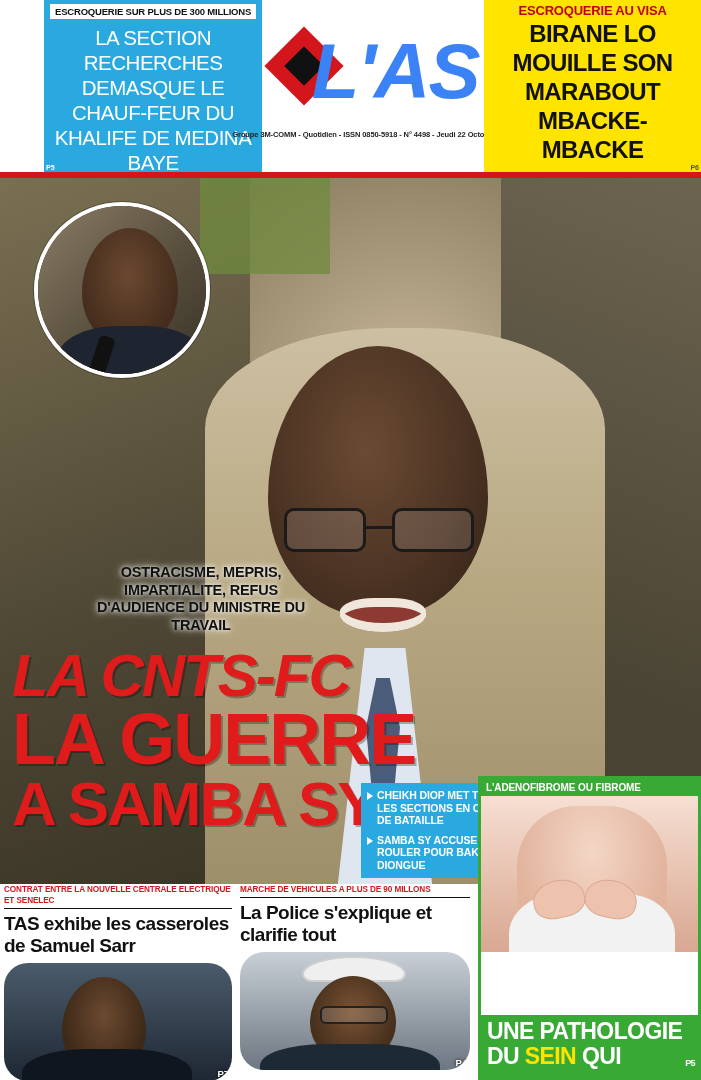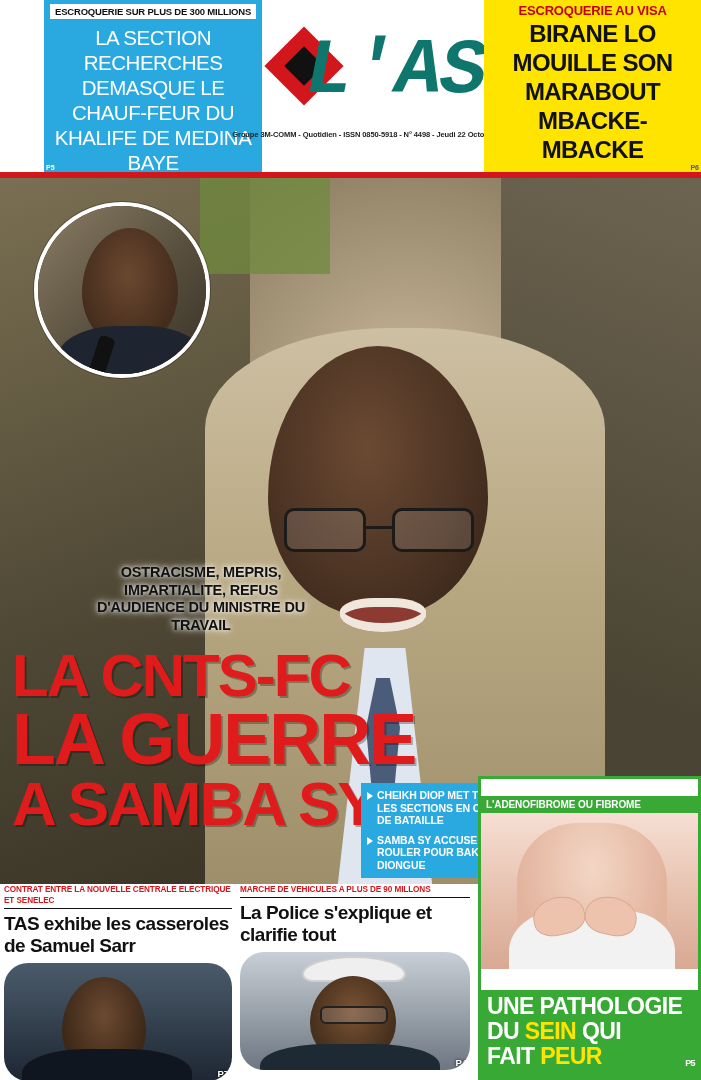"L'AS" .logo-text { color: #0f766e -> #3b82f6; font-family: Liberation Mono, monospace -> Liberation Sans, sans-serif }
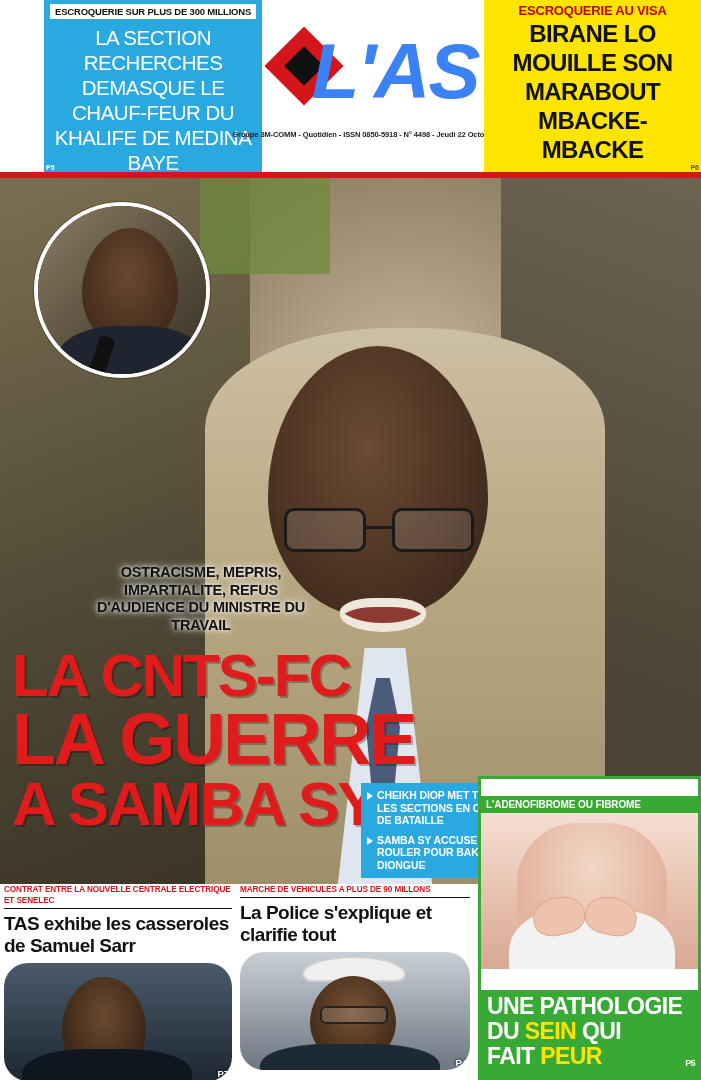"LA CNTS-FC" .bh1 { font-style: none -> italic }
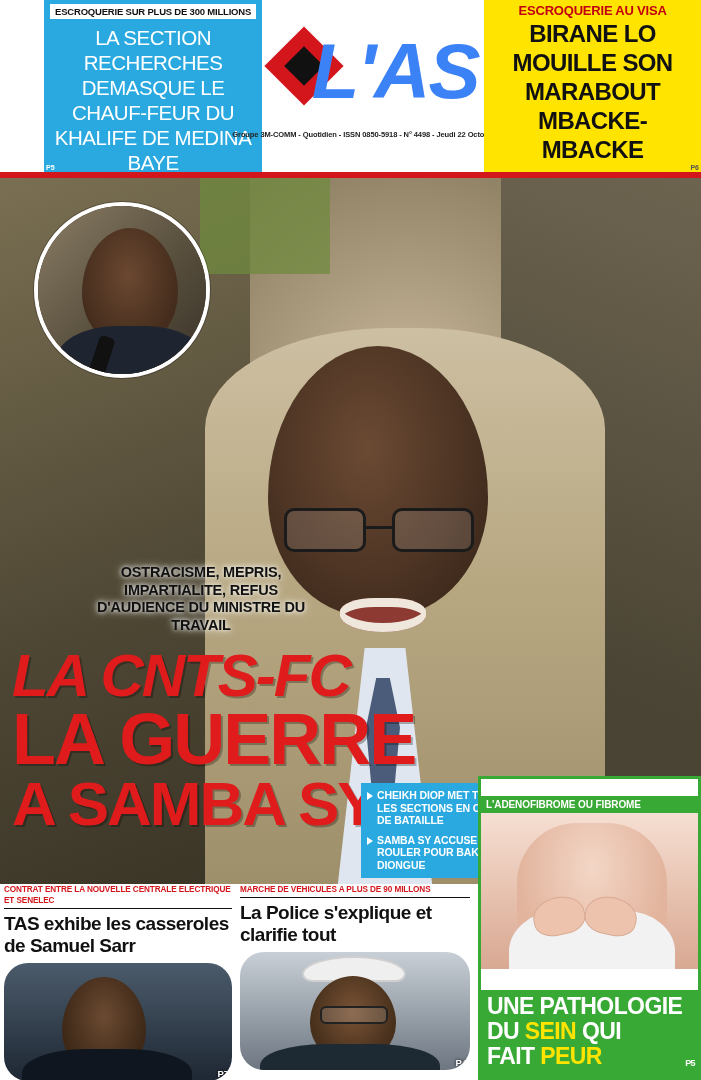"L'ADENOFIBROME OU FIBROME" .health .hd { margin-top: 17px -> none }
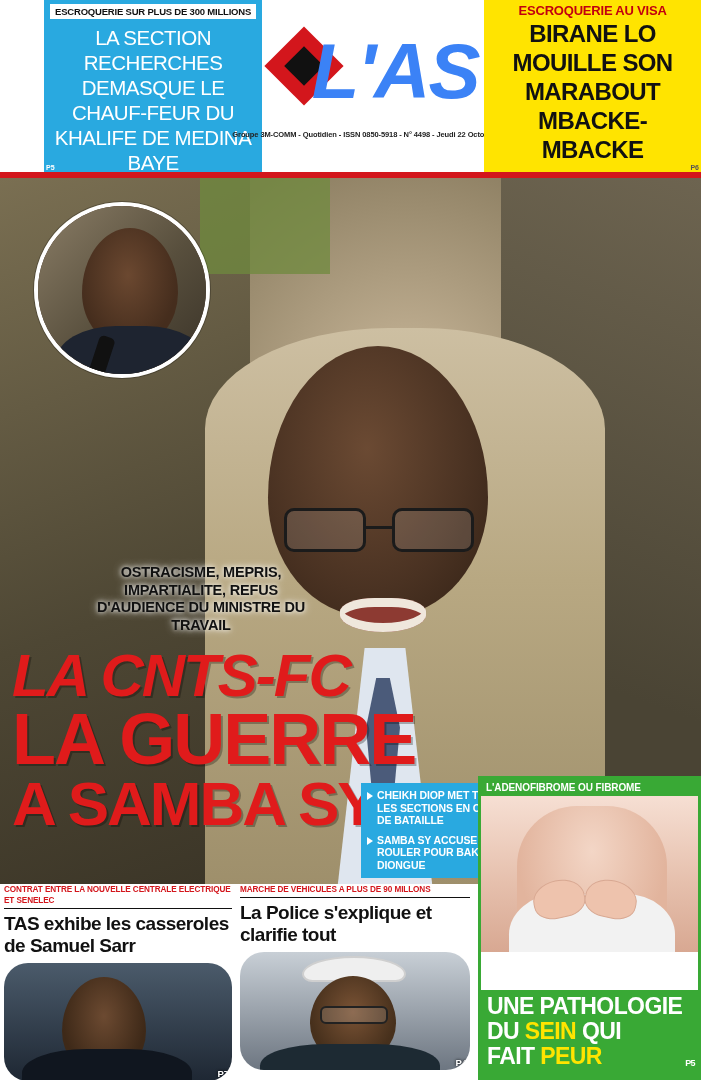"FAIT PEUR" div { html: <div> <span>FAIT </span><span>PEUR</span> </div> -> none }
